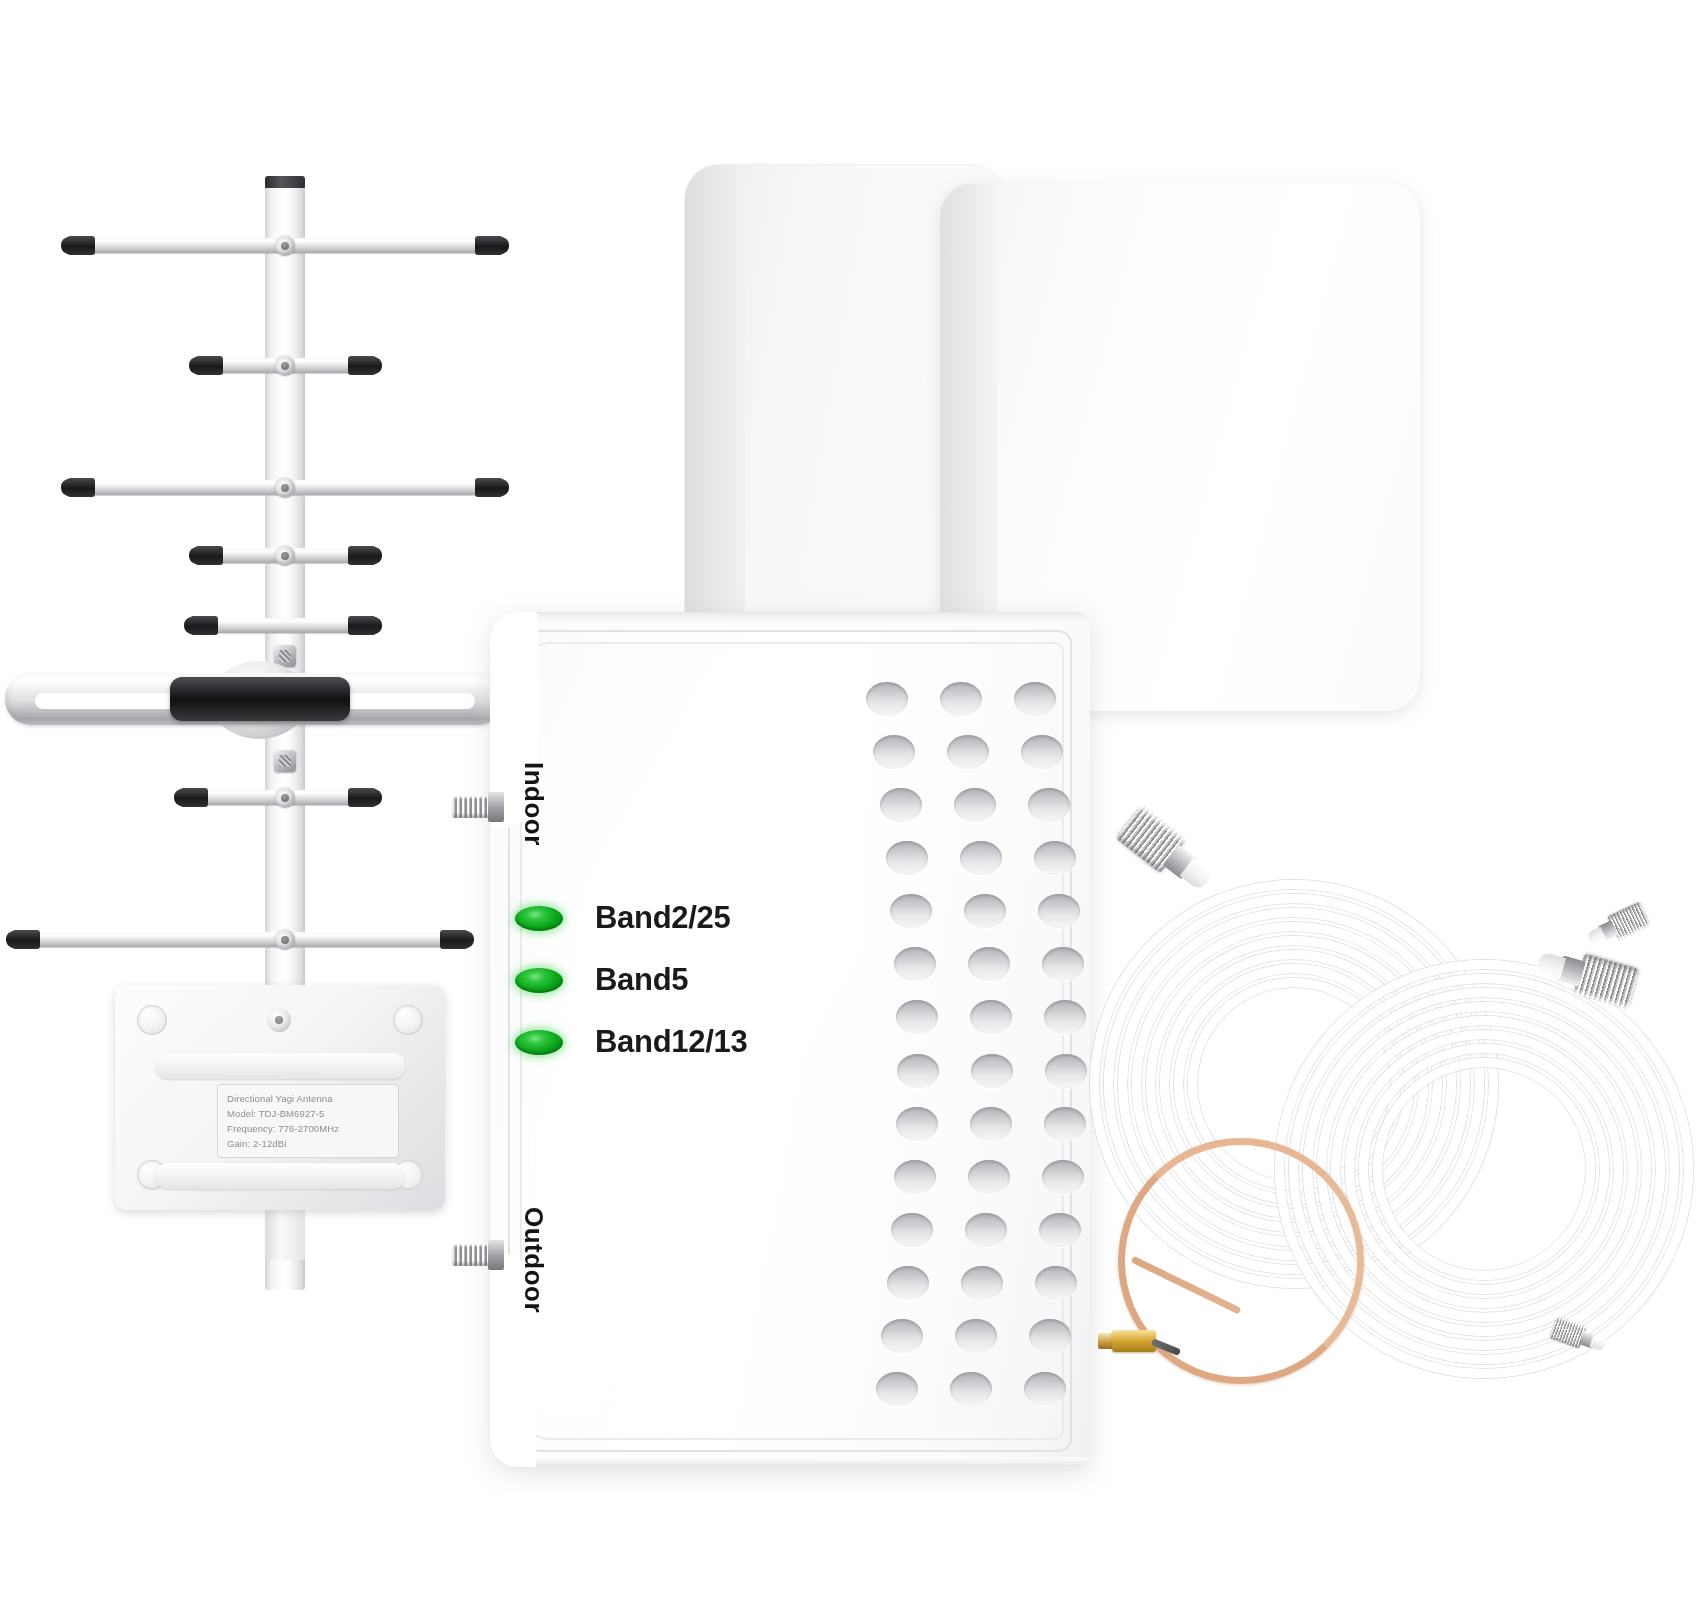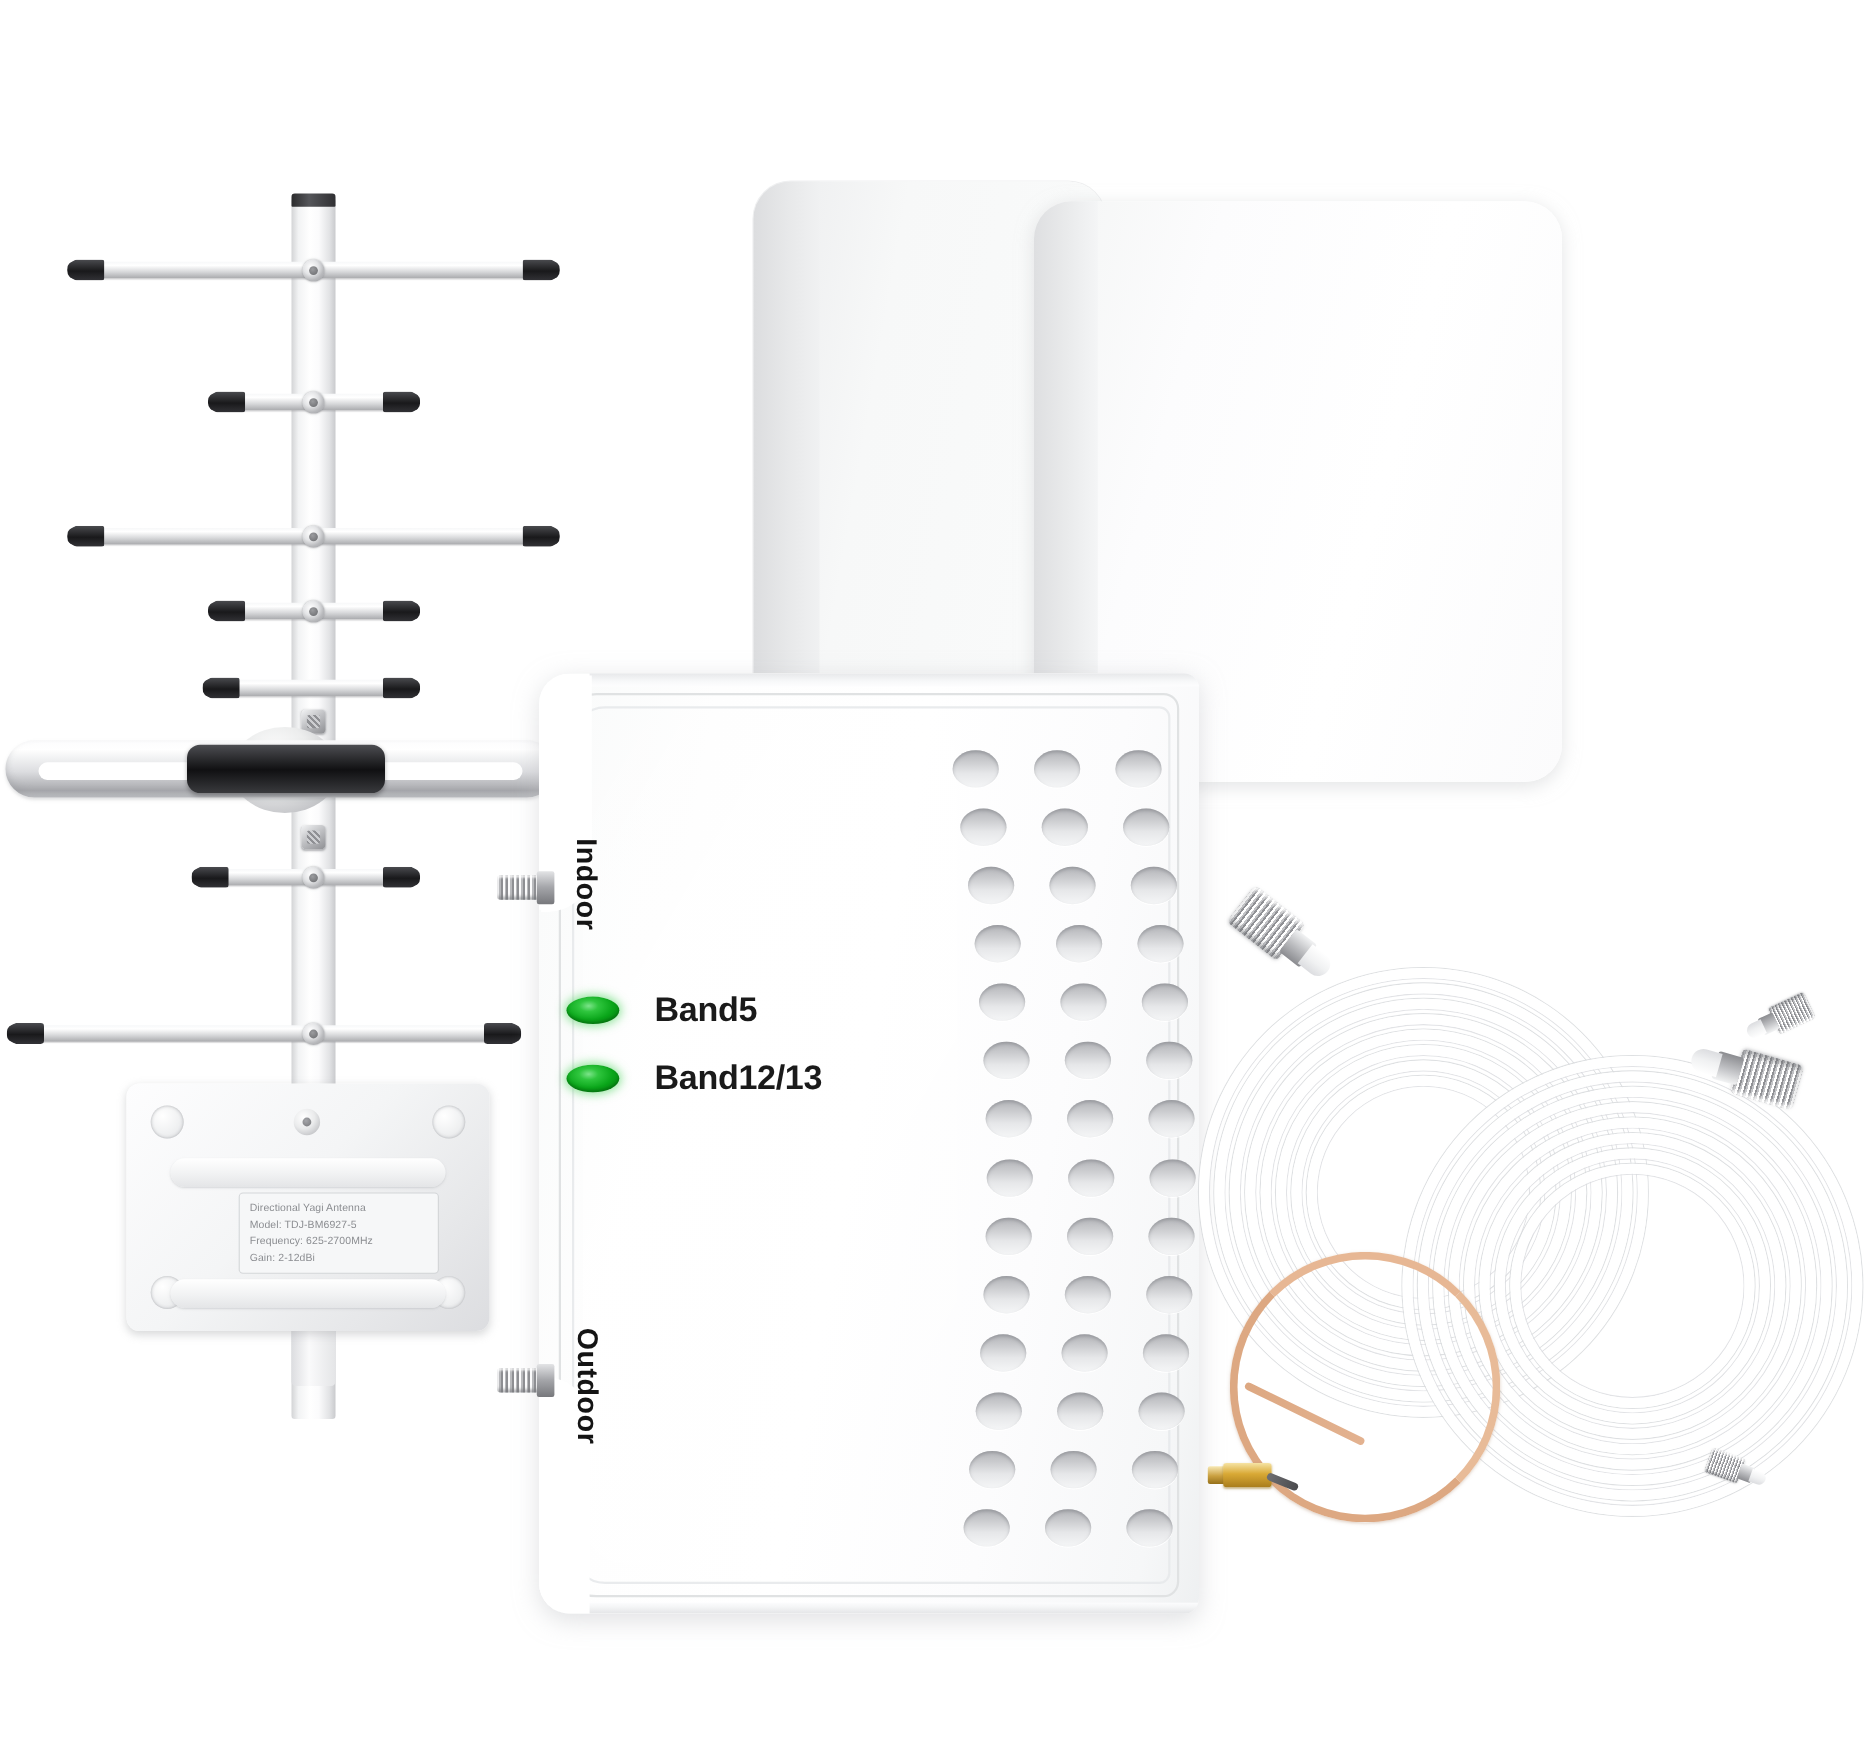"Band2/25" div.led-row { html: none -> <div> <span></span> <span>Band2/25</span> </div> }
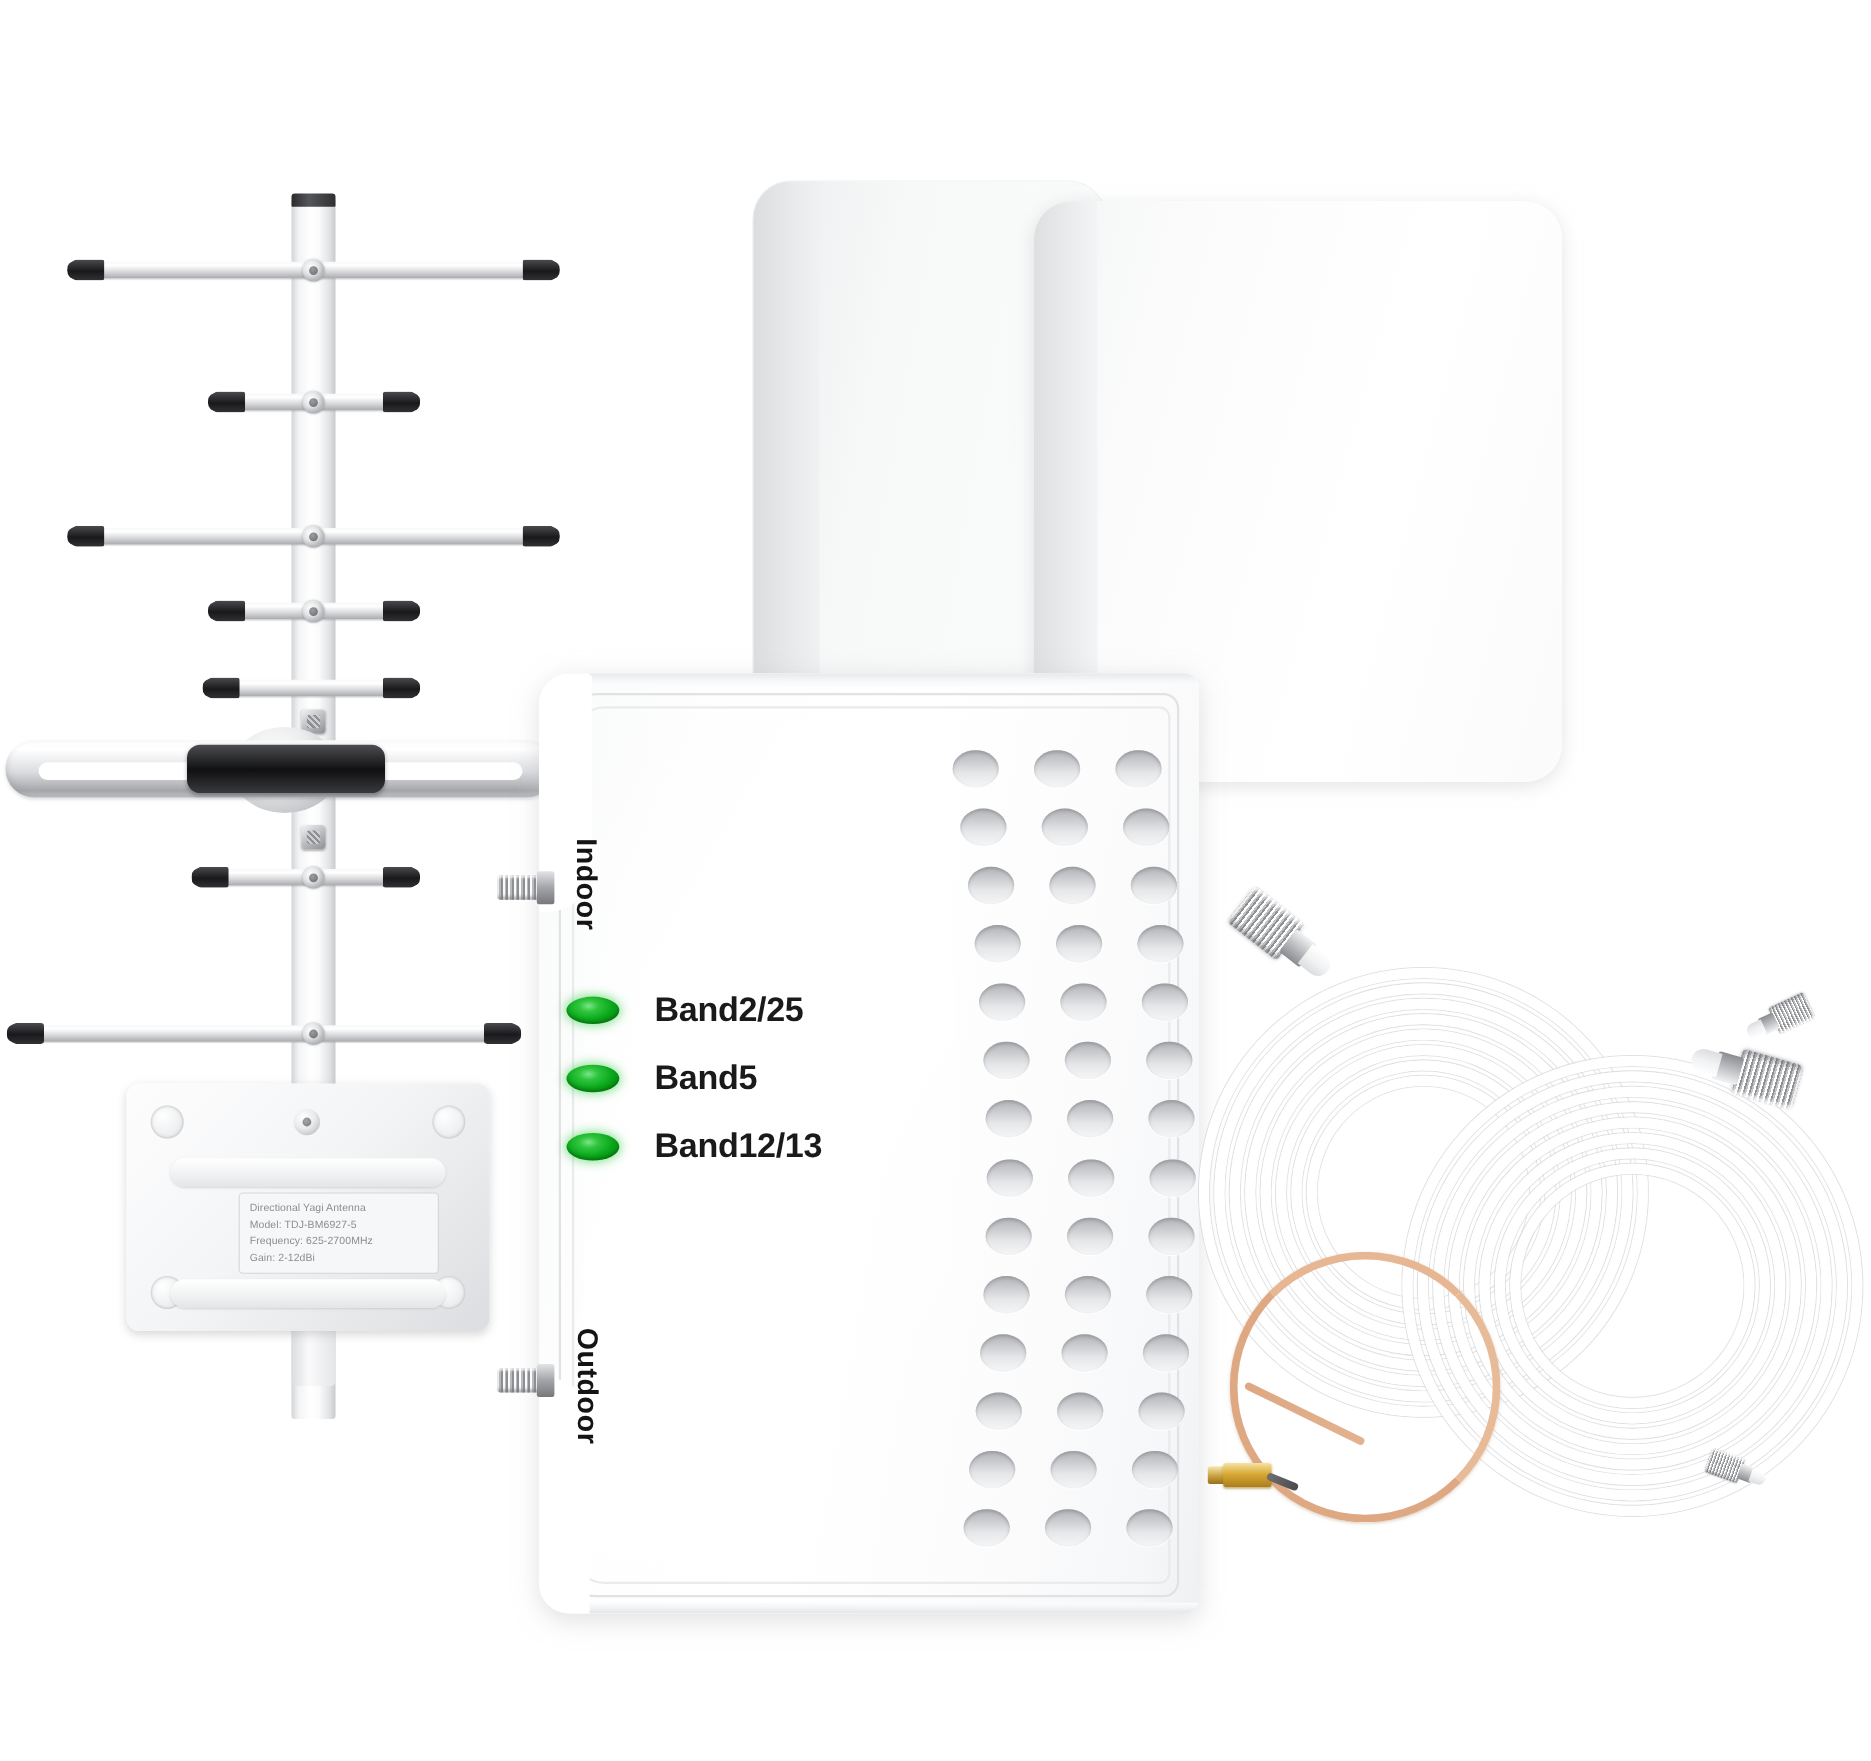"Frequency: 625-2700MHz" div { text: 625-2700MHz -> 776-2700MHz }
